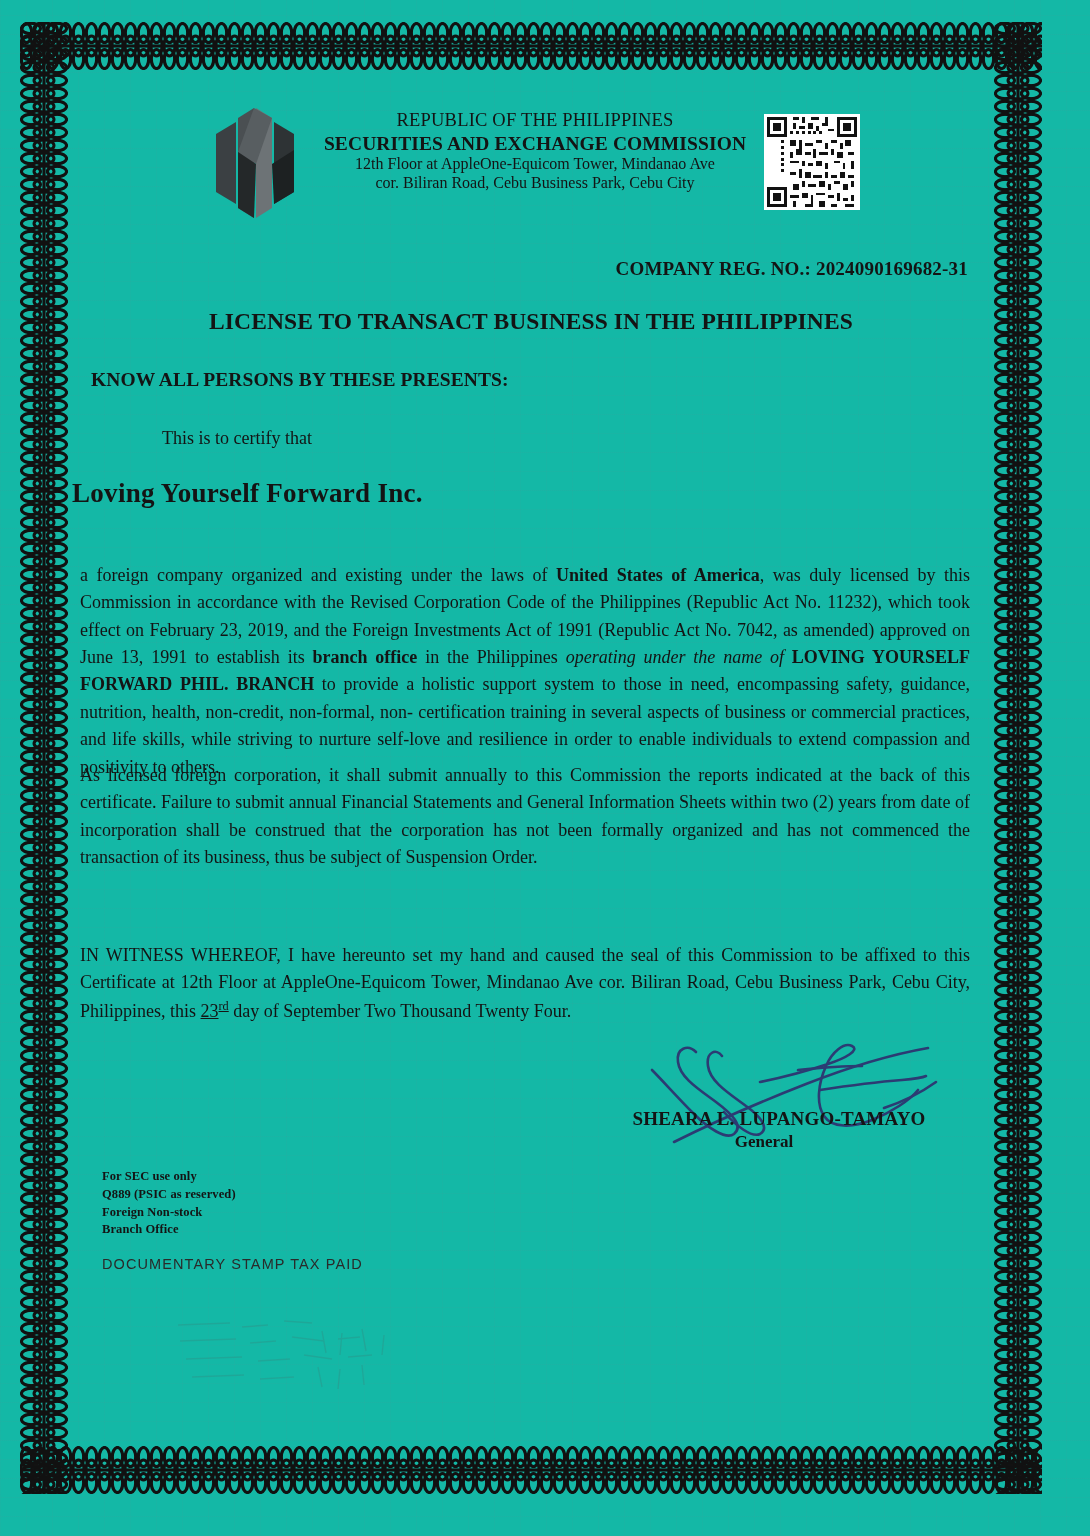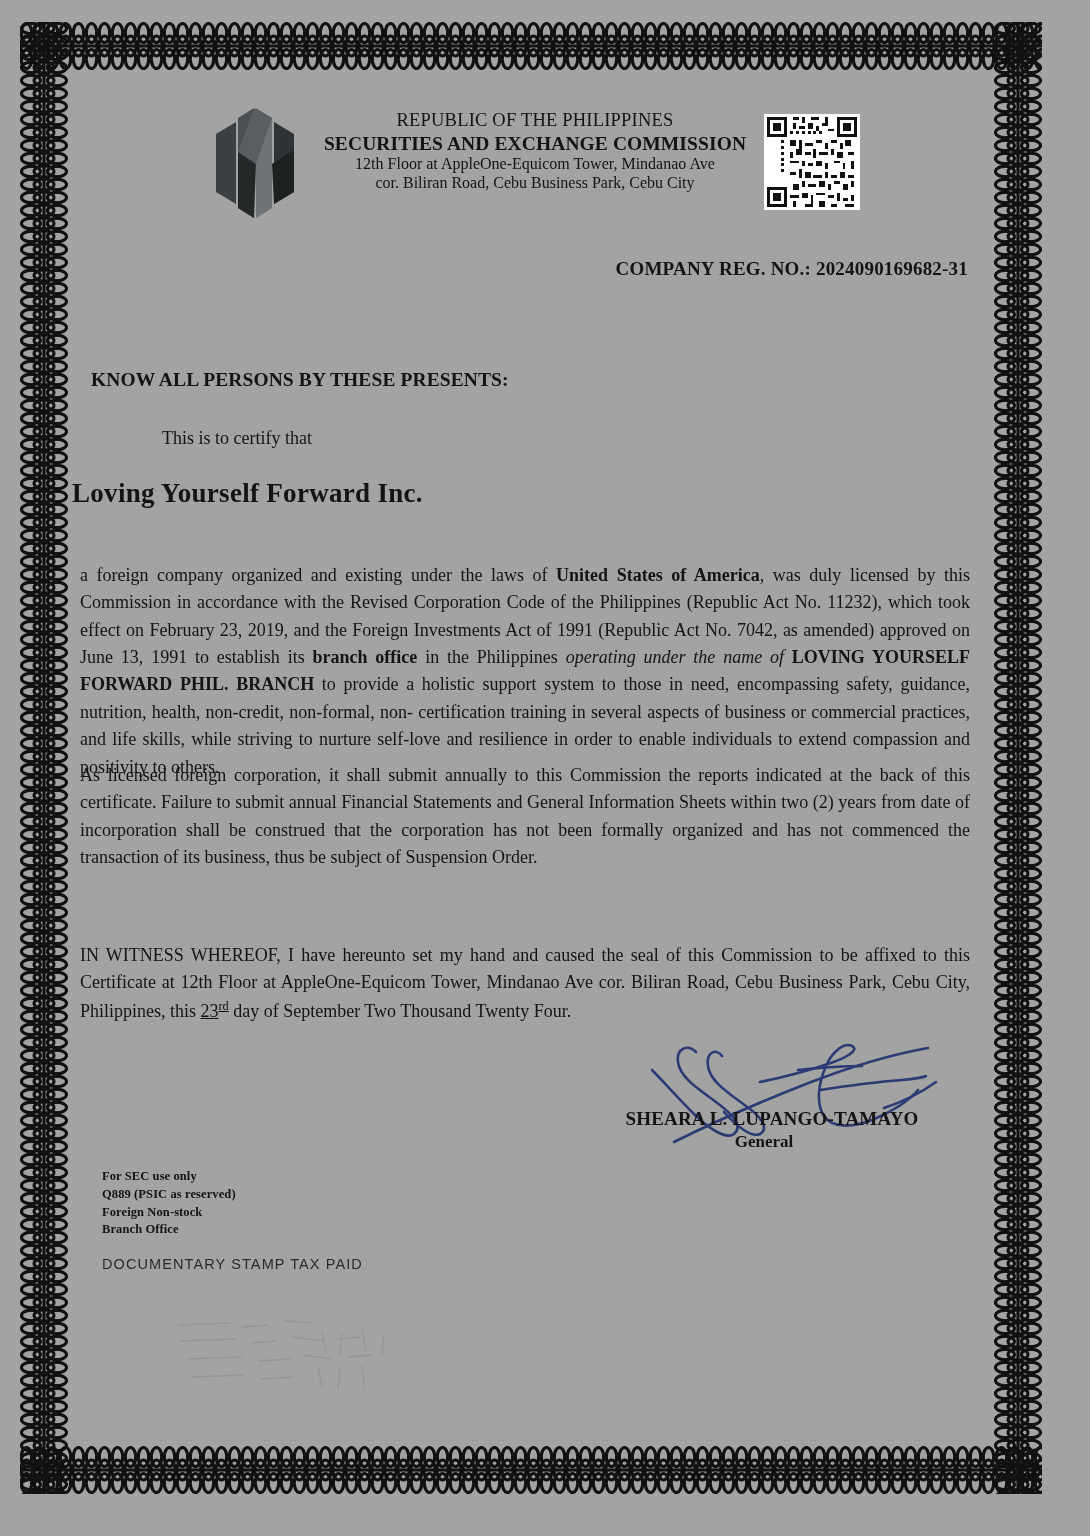"REPUBLIC OF THE PHILIPPINES" .page { background: #a3a3a3 -> #14b8a6 }
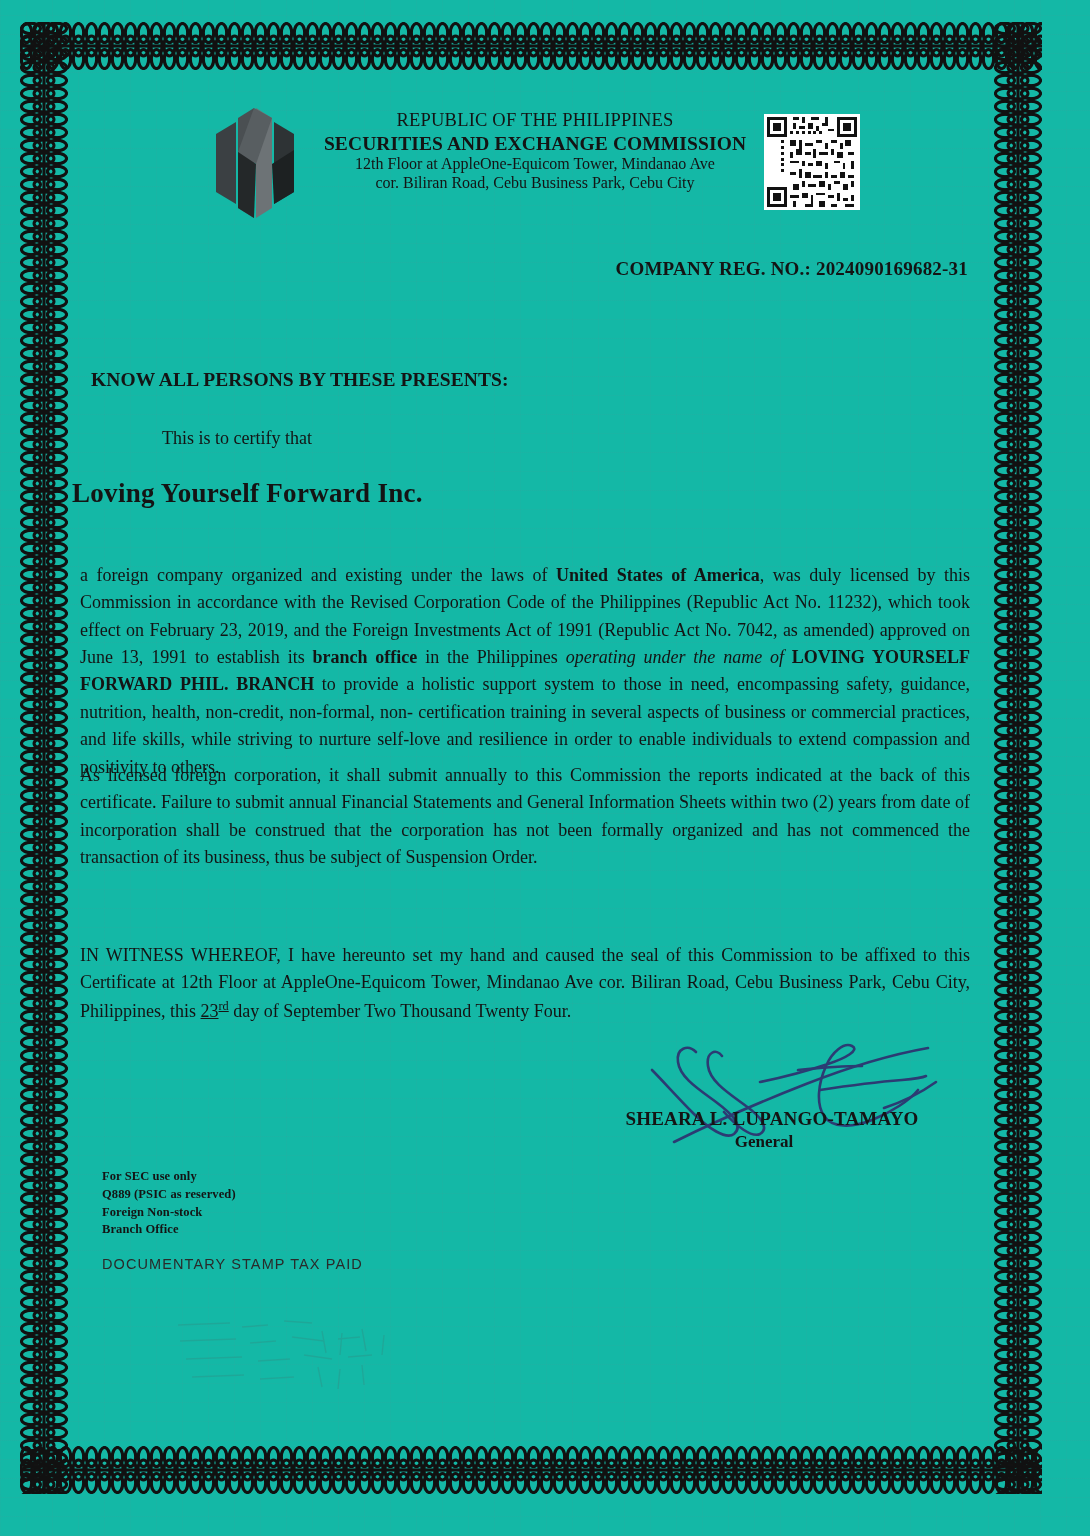"LICENSE TO TRANSACT BUSINESS IN" div.doc-title { html: none -> <div>LICENSE TO TRANSACT BUSINESS IN THE PHILIPPINES</div> }
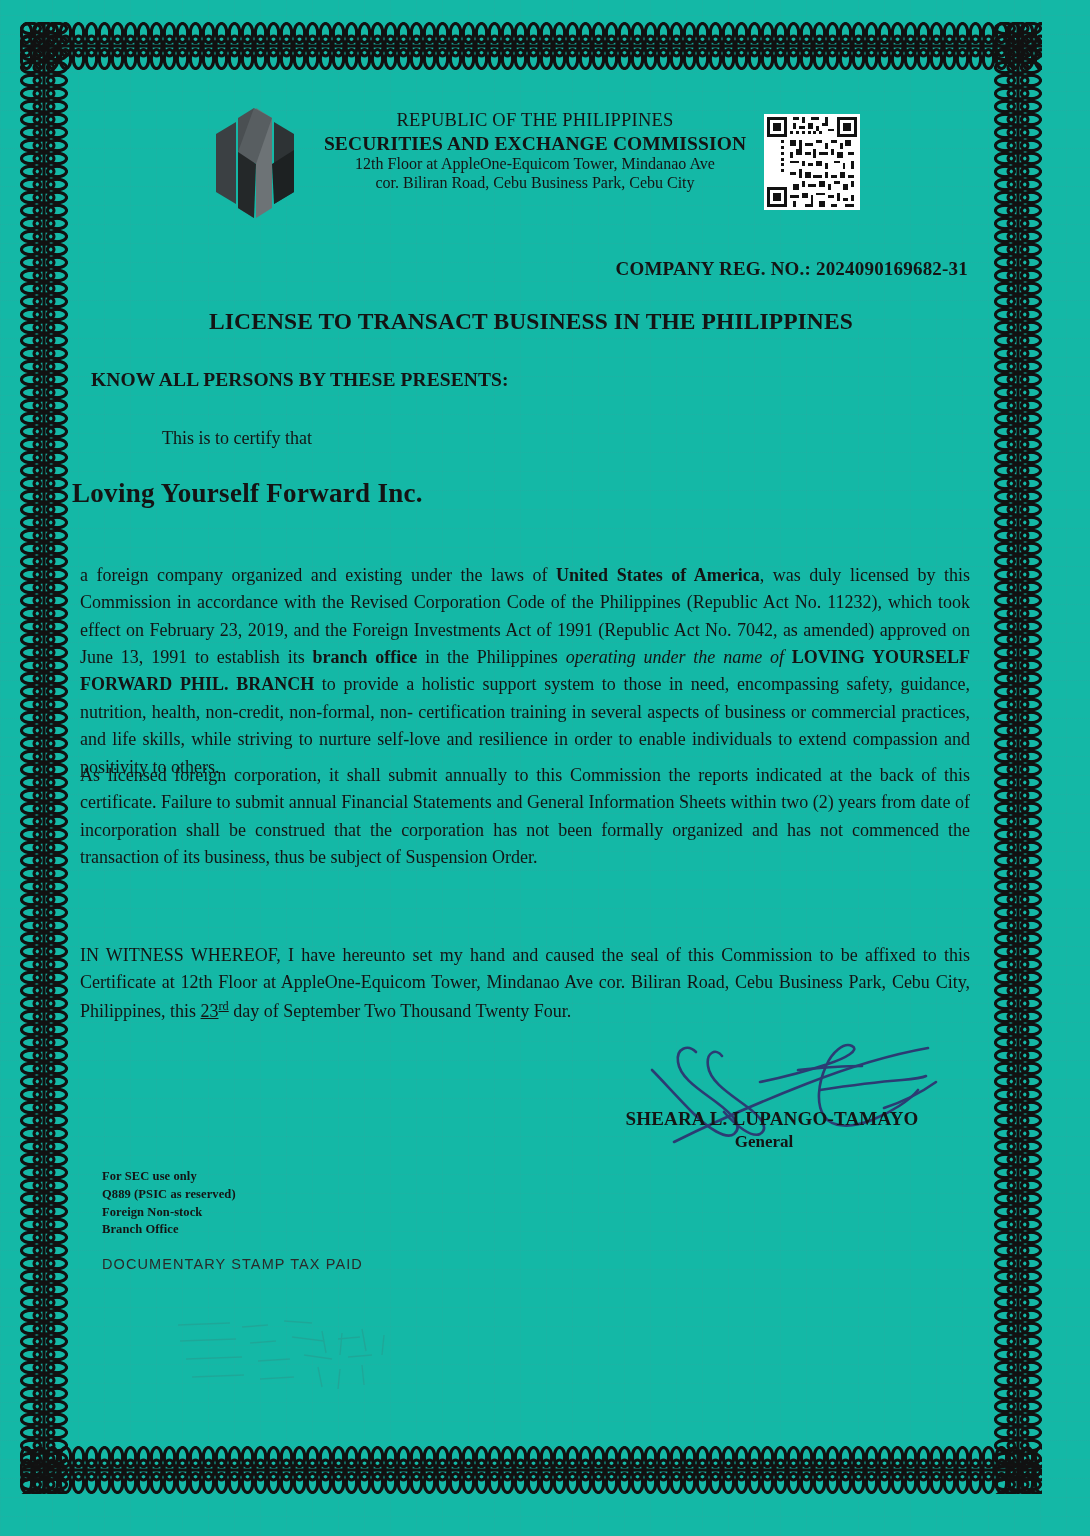"SHEARA L. LUPANGO-TAMAYO" .sig-name { left: 8px -> 15px }
